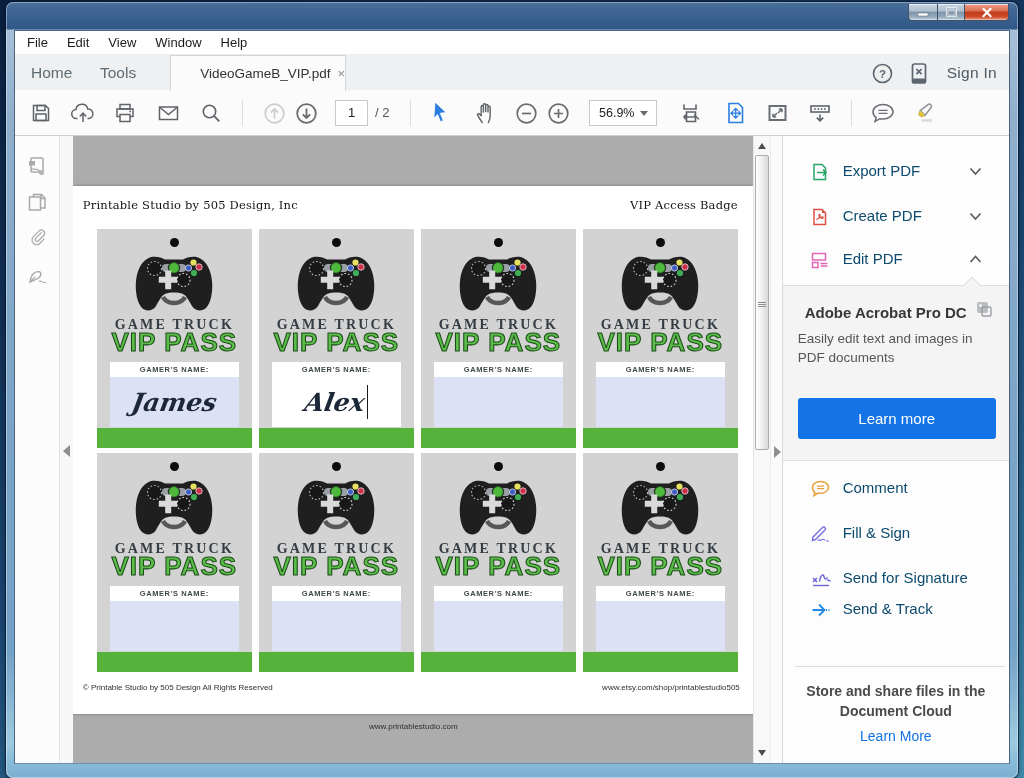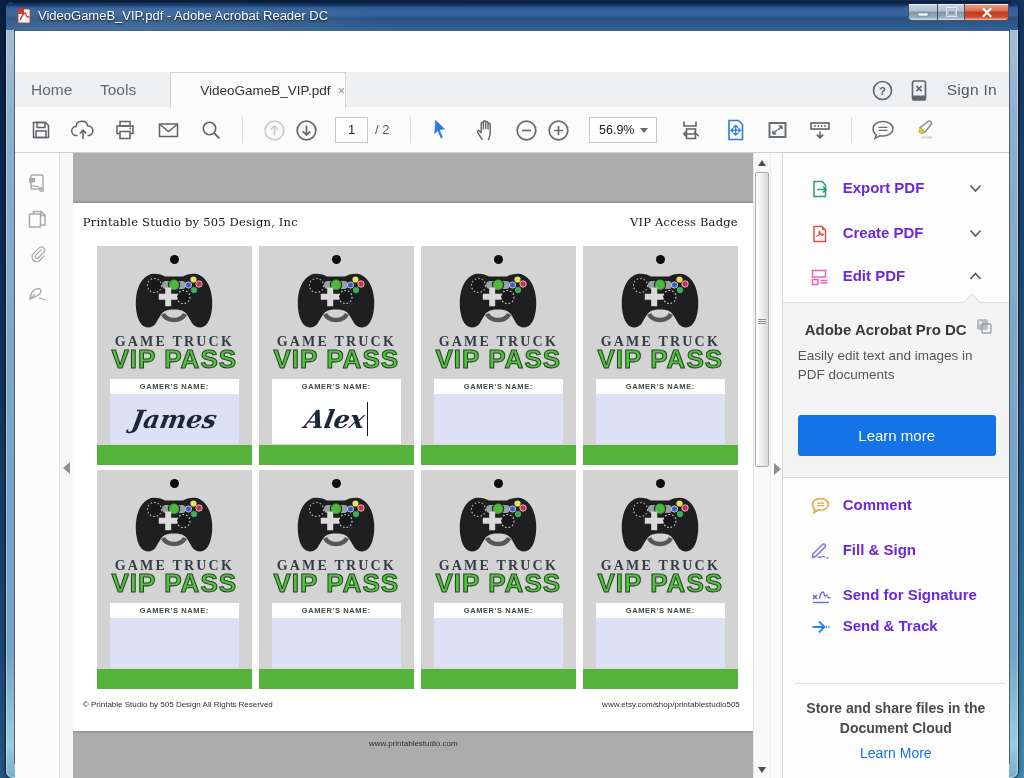"VideoGameB_VIP.pdf - Adobe Acrobat" div { html: <div> <div></div> <svg> <rect></rect> <path></path> <path></path> </svg> <span>VideoGameB_VIP.pdf - Adobe Acrobat Reader DC</span> </div> -> none }
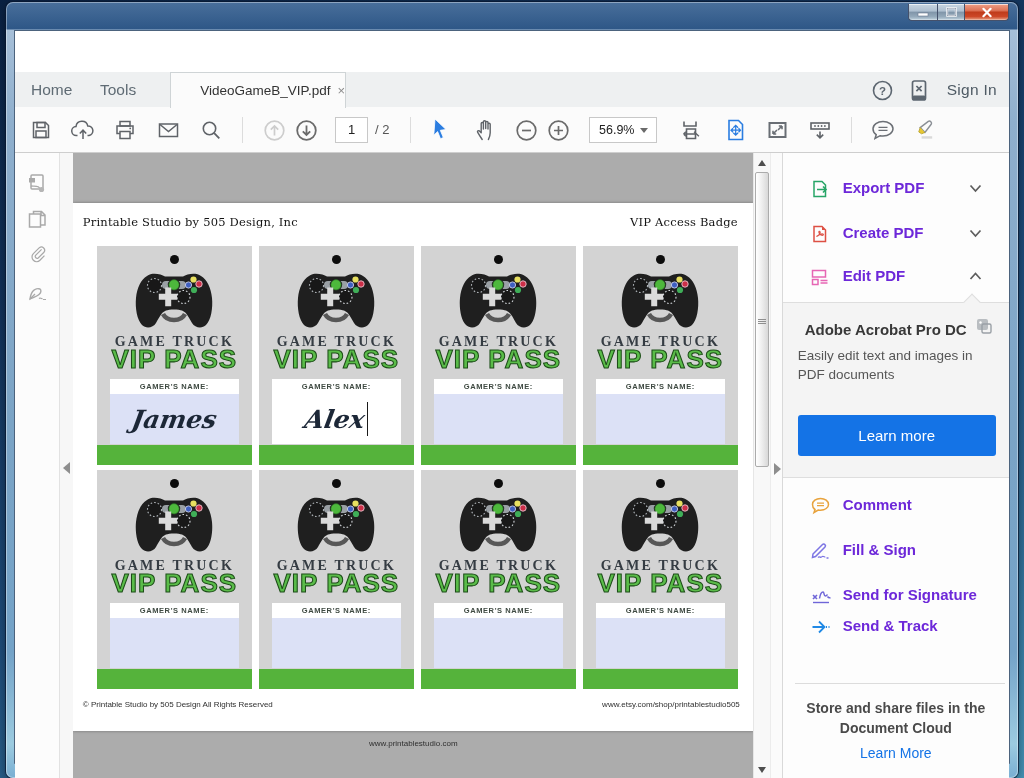"File" div { html: none -> <div> <span>File</span> <span>Edit</span> <span>View</span> <span>Window</span> <span>Help</span> </div> }
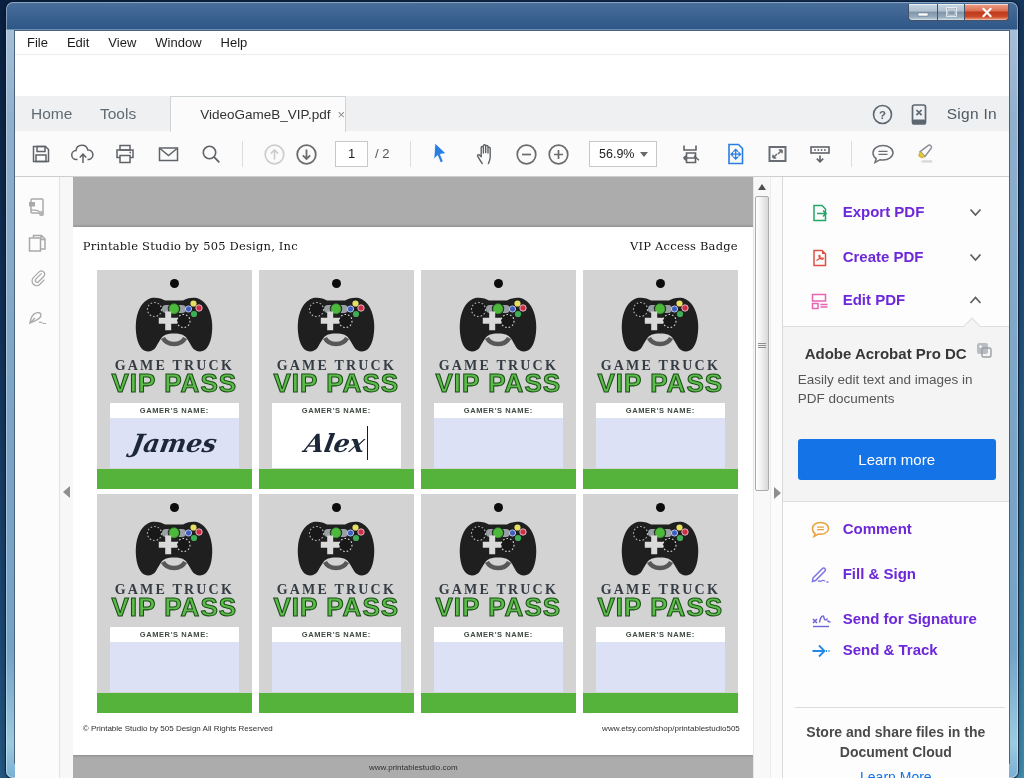"Home" #tabbar { margin-top: 41px -> none }
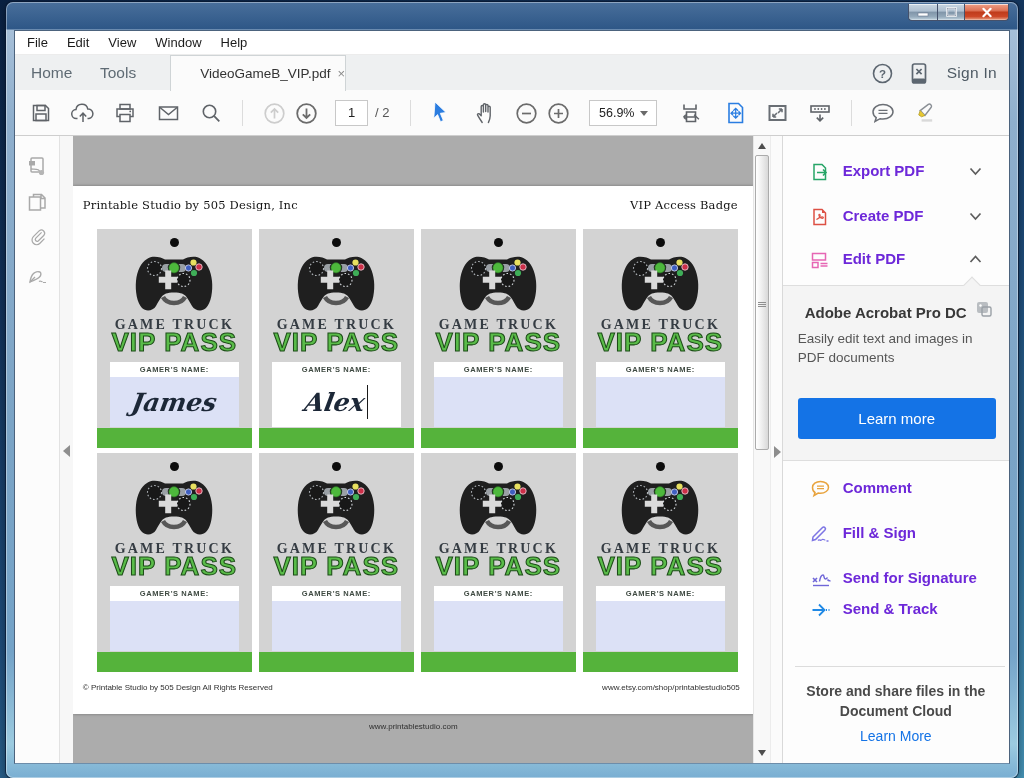"Export PDF" .panel-row .p-label { color: #6d28d9 -> #0c4a6e; font-weight: bold -> none }
